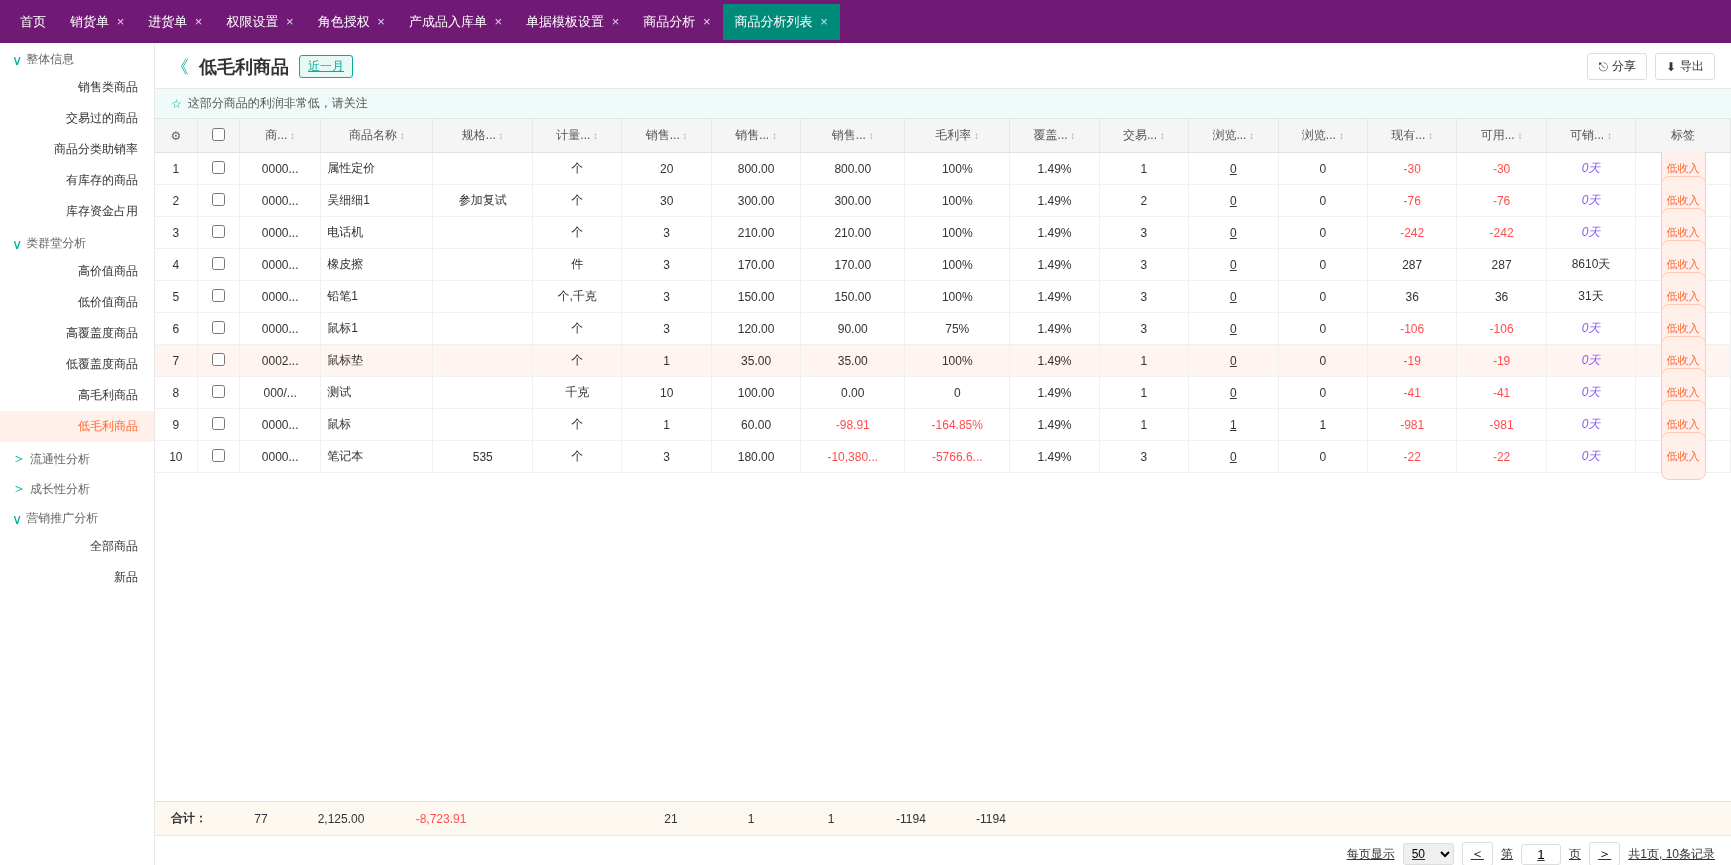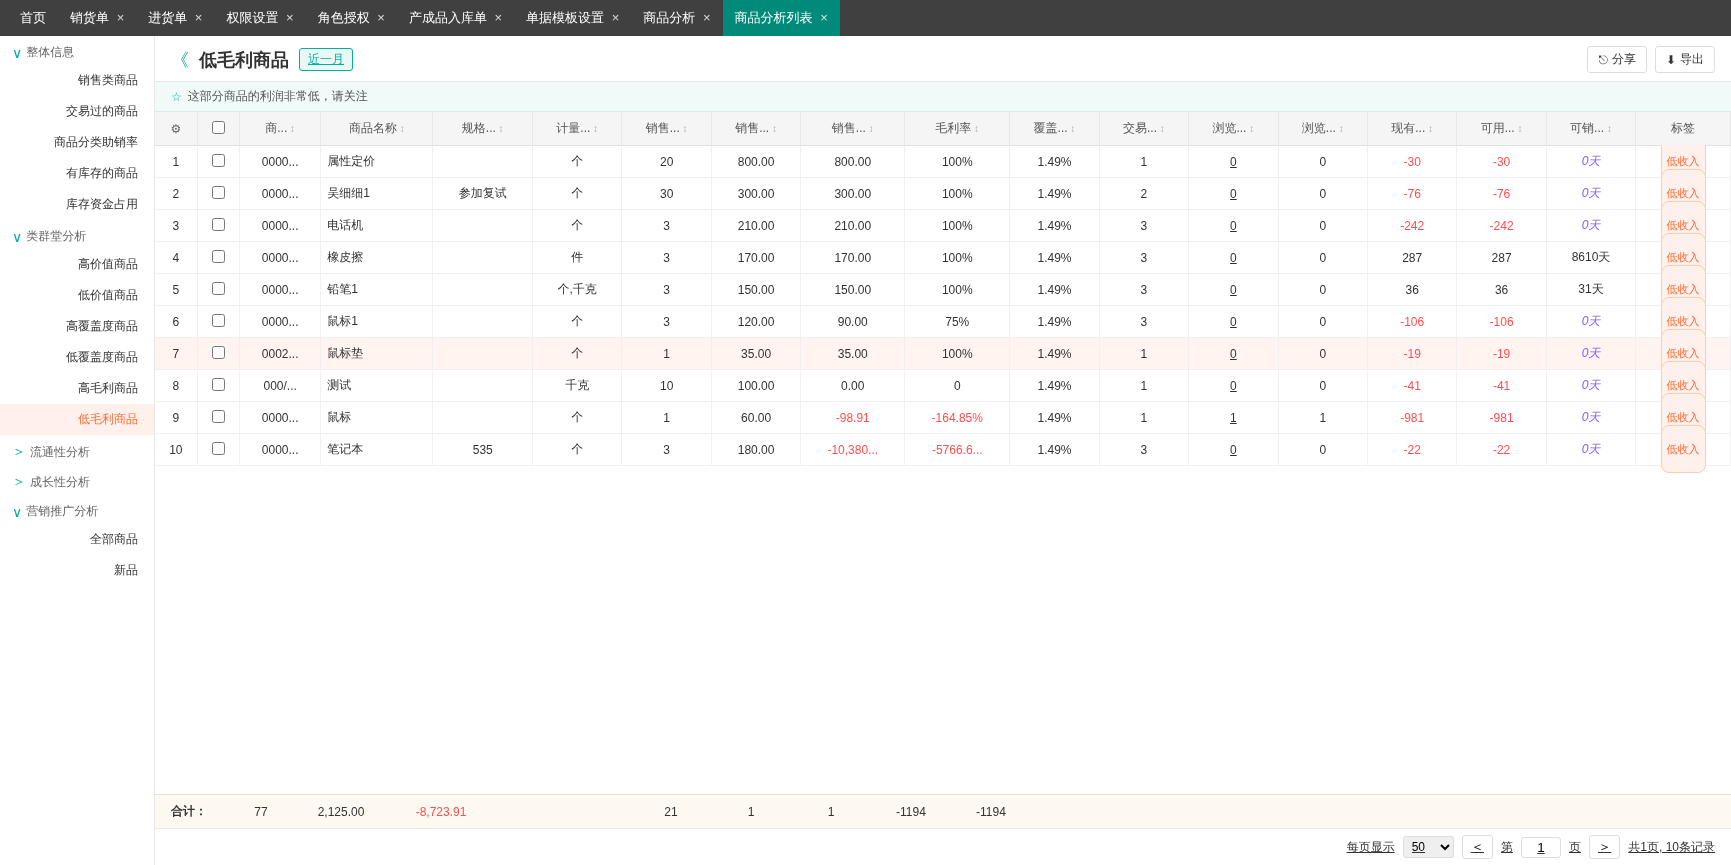"首页" .top-nav { background: #404040 -> #701a75; height: 36px -> 43px }
